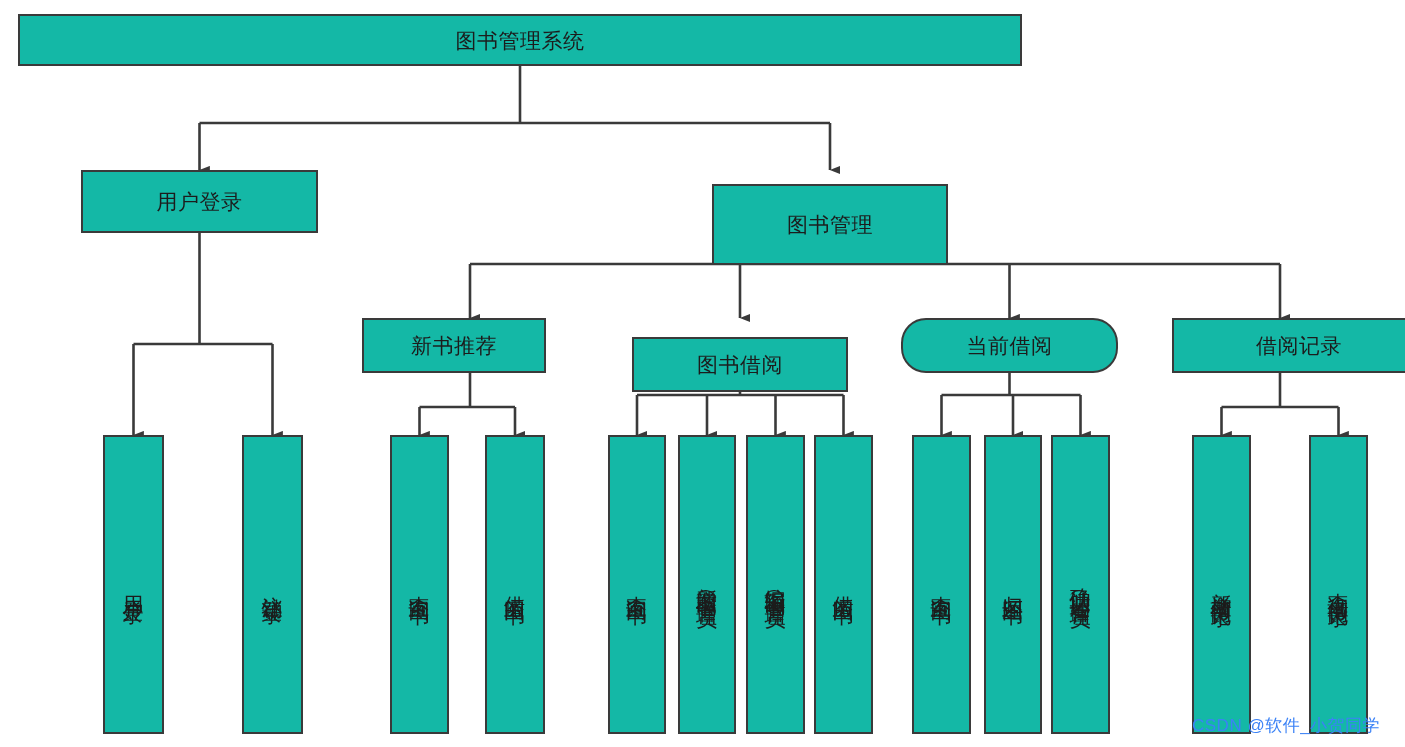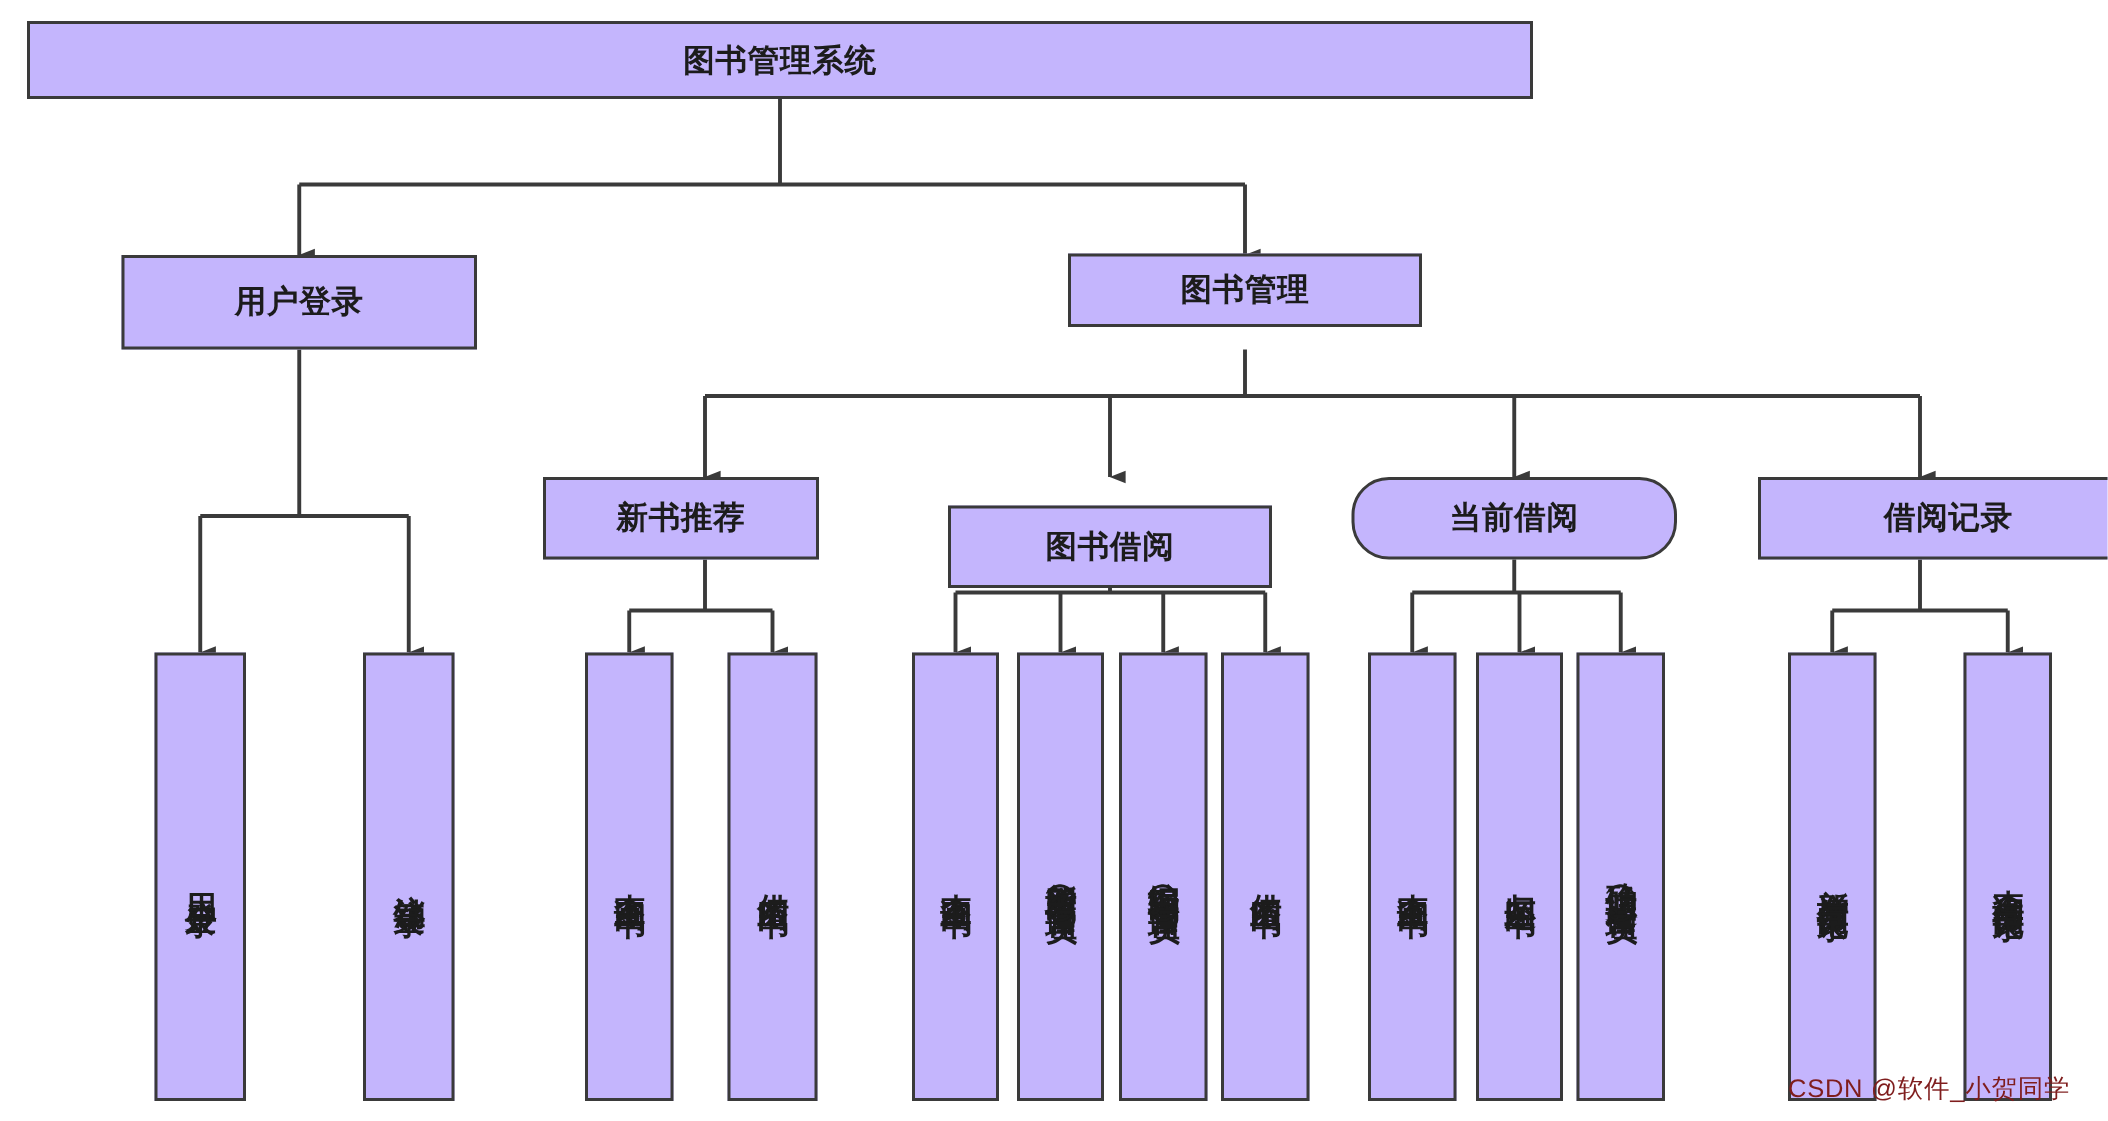"图书管理系统" .node-box { background: #c4b5fd -> #14b8a6; font-weight: bold -> none }
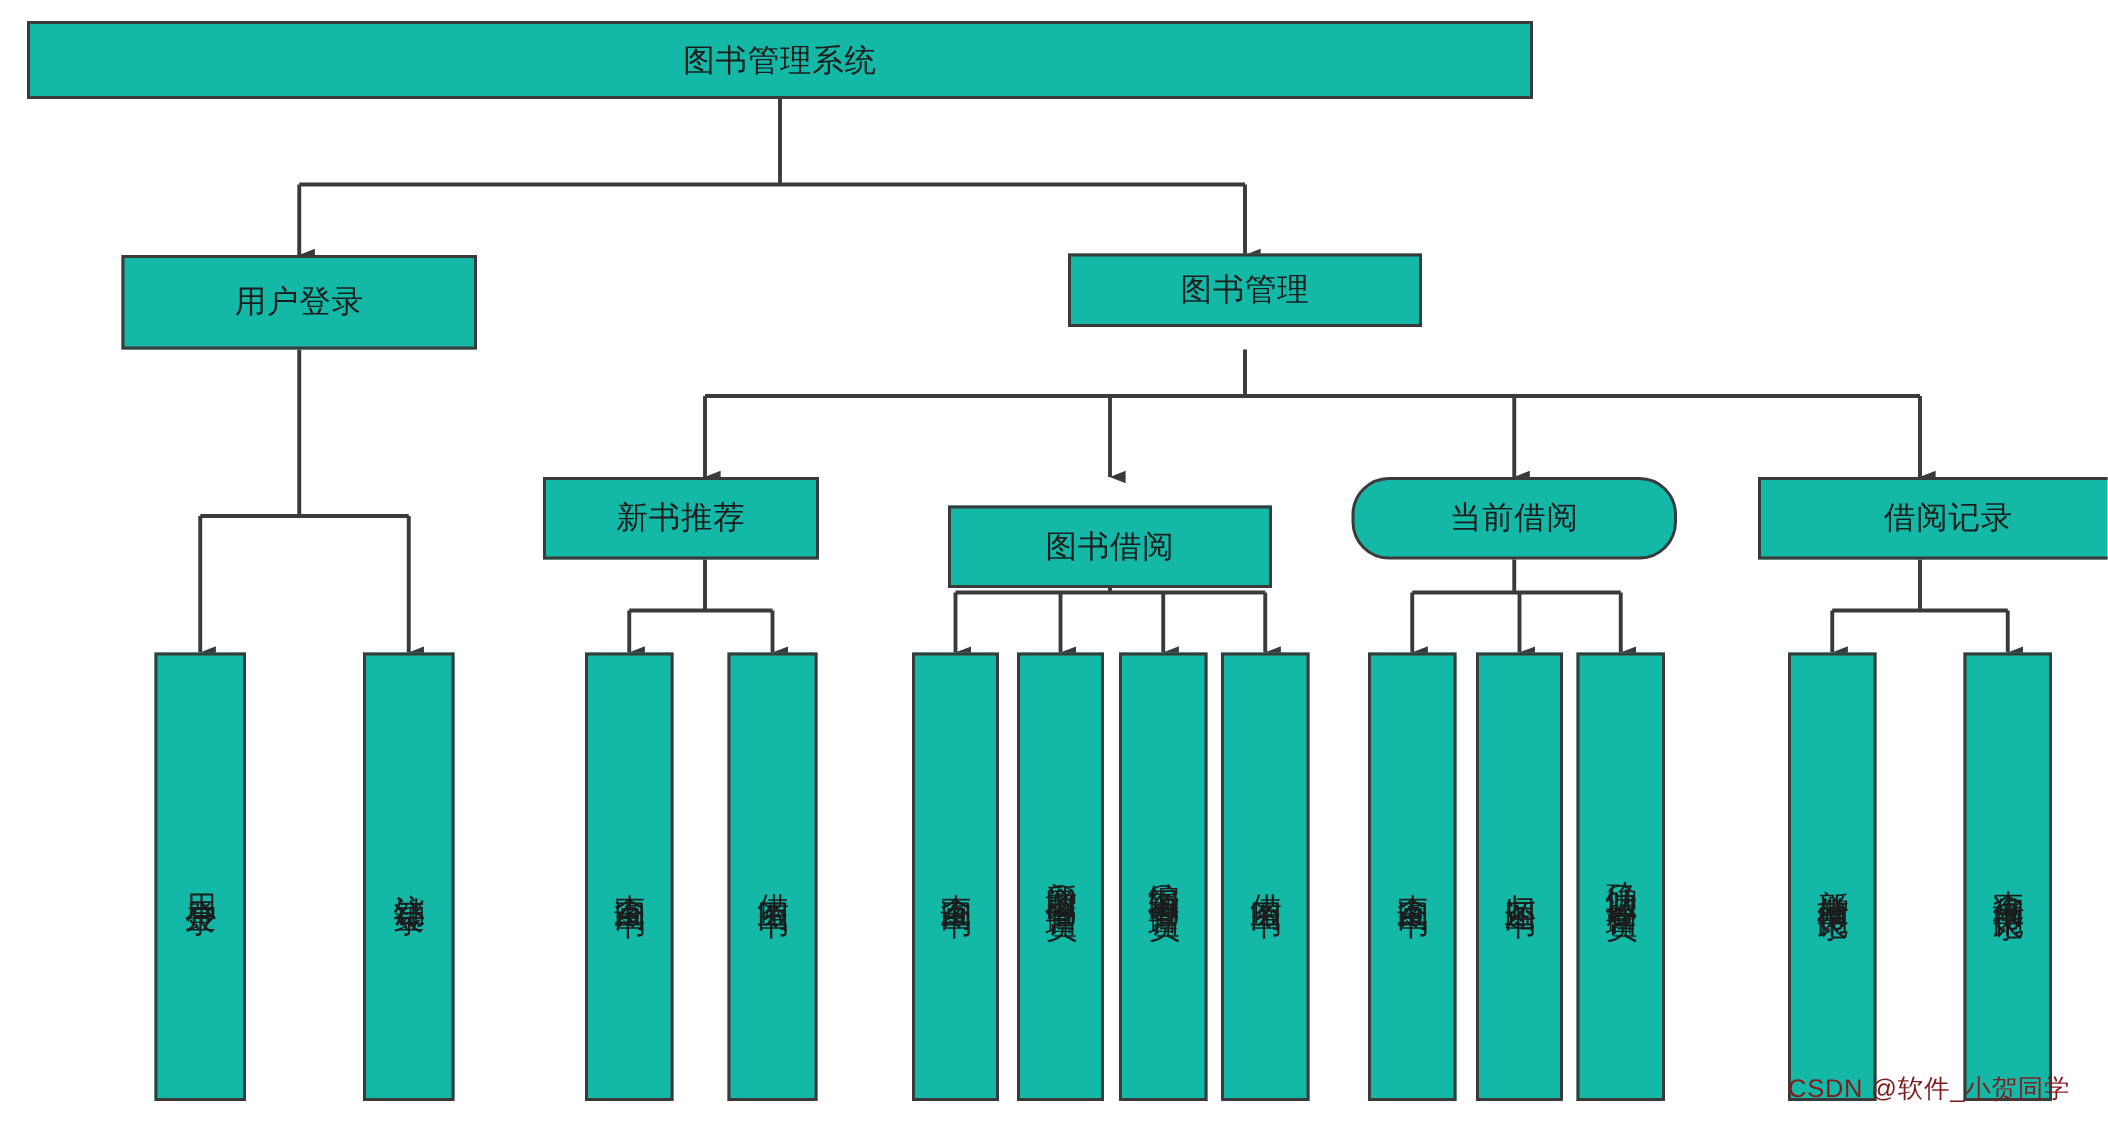"图书管理" div.node-box { height: 49px -> 81px; top: 169px -> 184px }
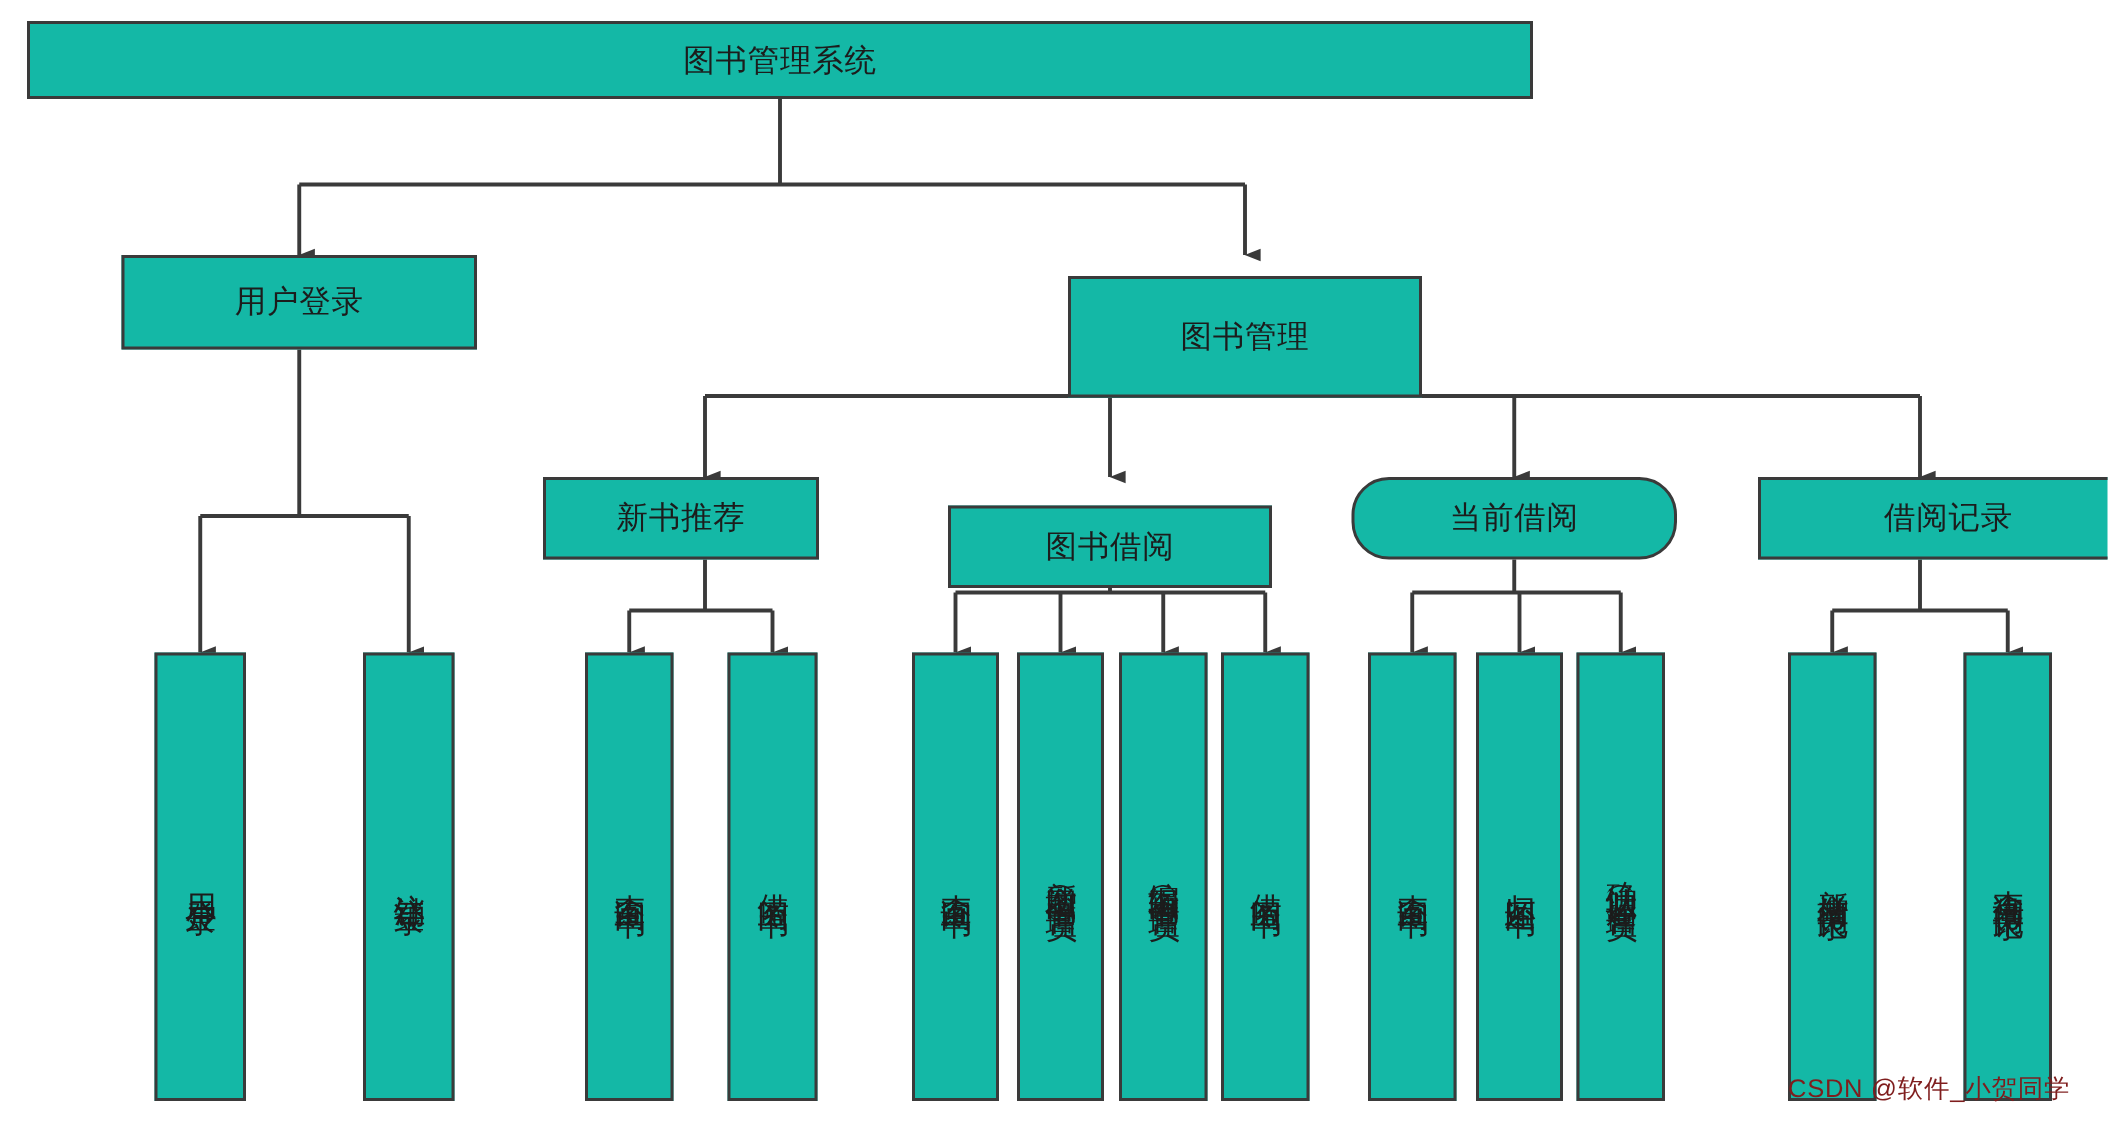"CSDN @软件_小贺同学" .watermark { color: #7f1d1d -> #3b82f6 }
